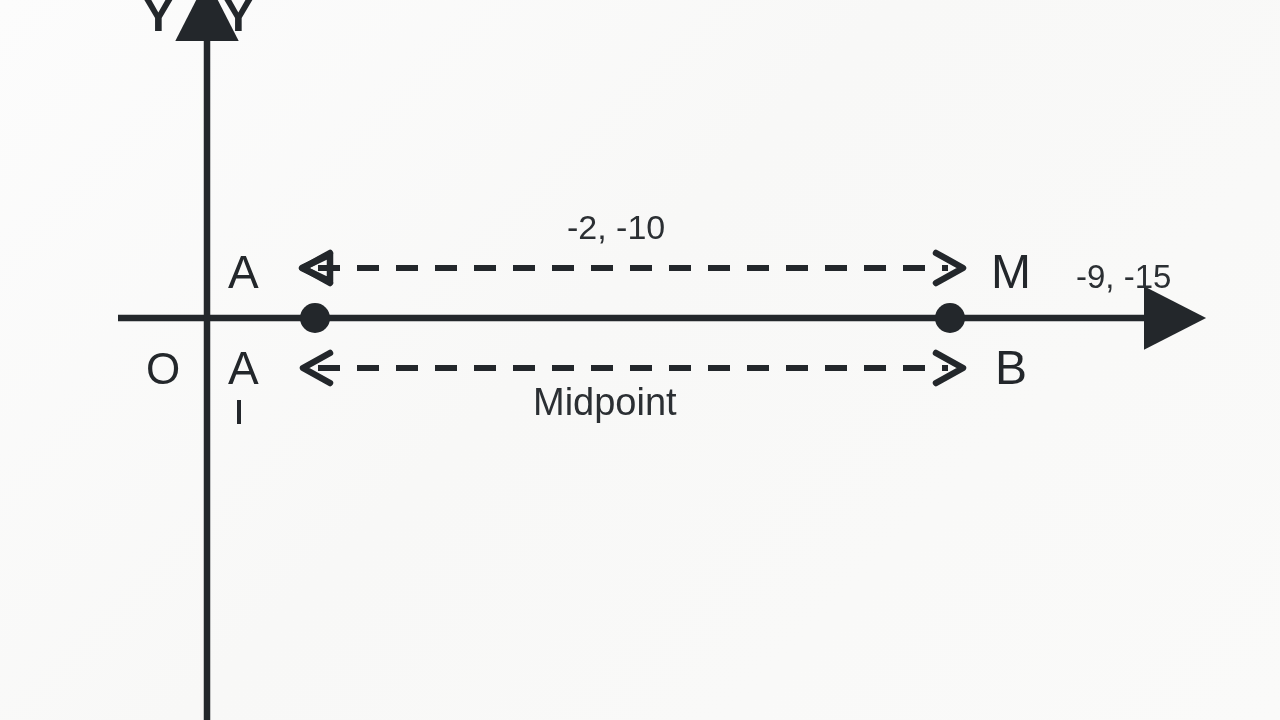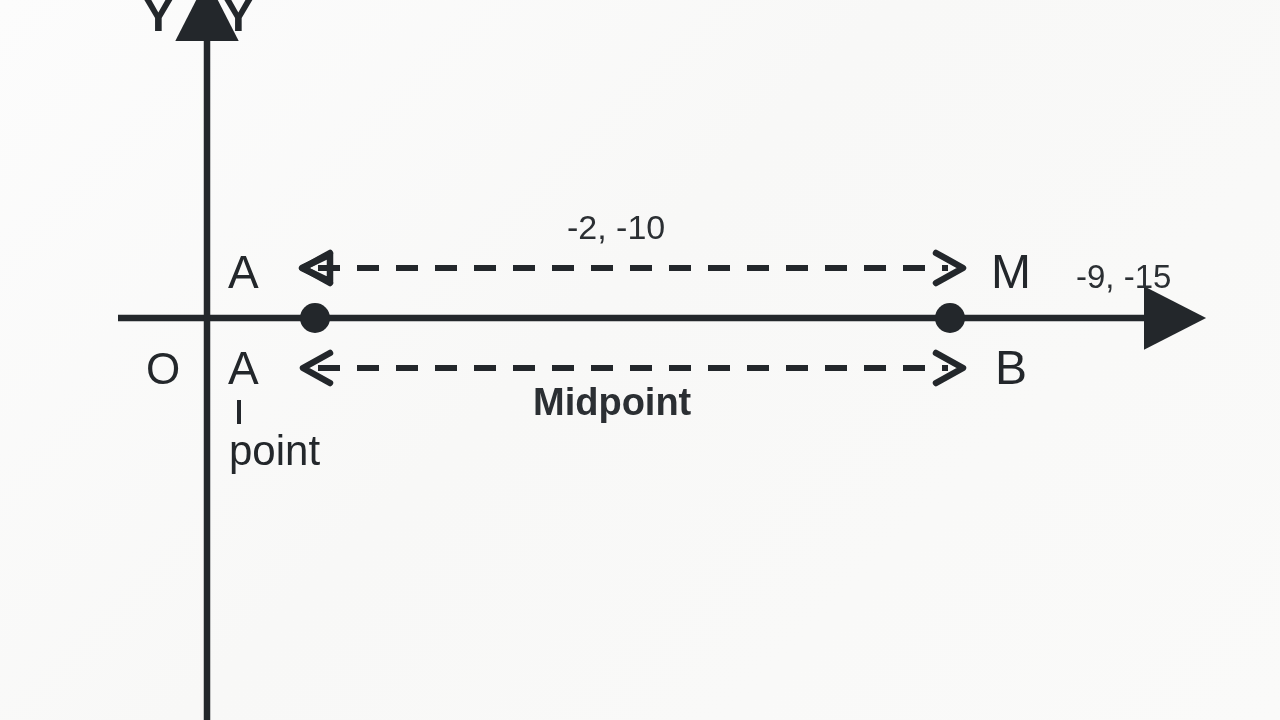"Midpoint" .lbl-midpoint { font-weight: 700 -> 400 }
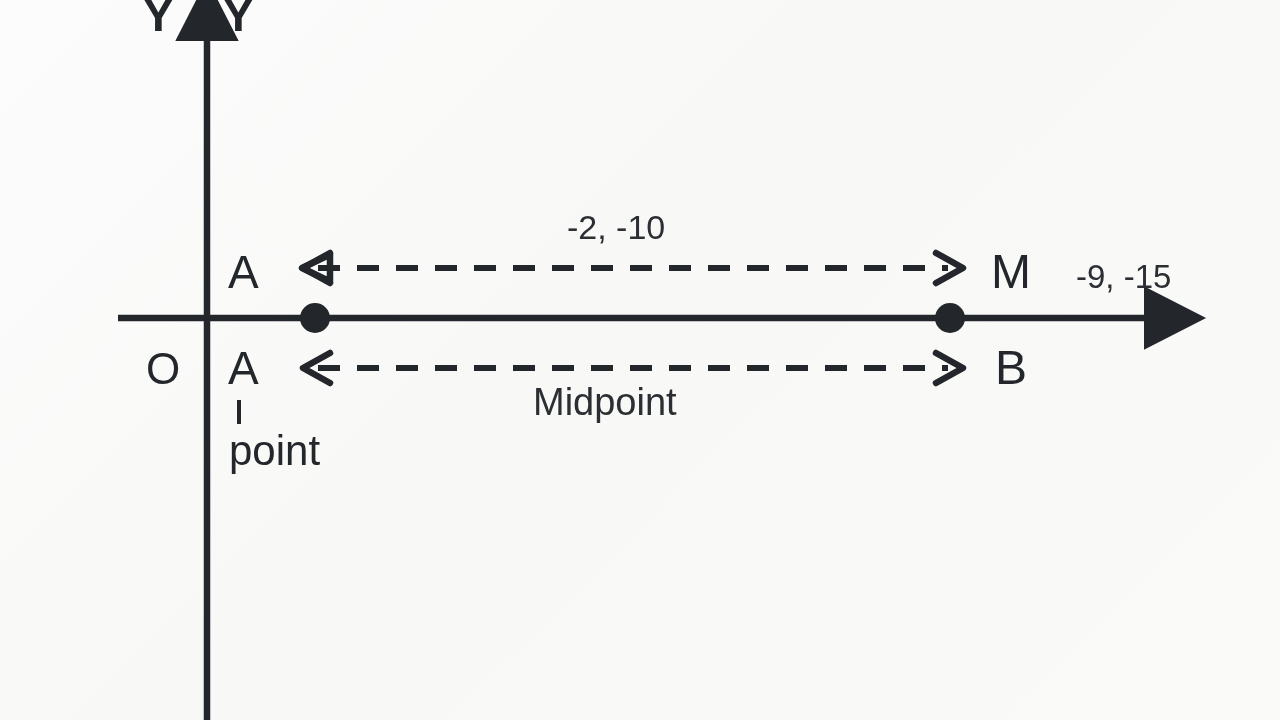"point" div.lbl { html: <div>point</div> -> none }
